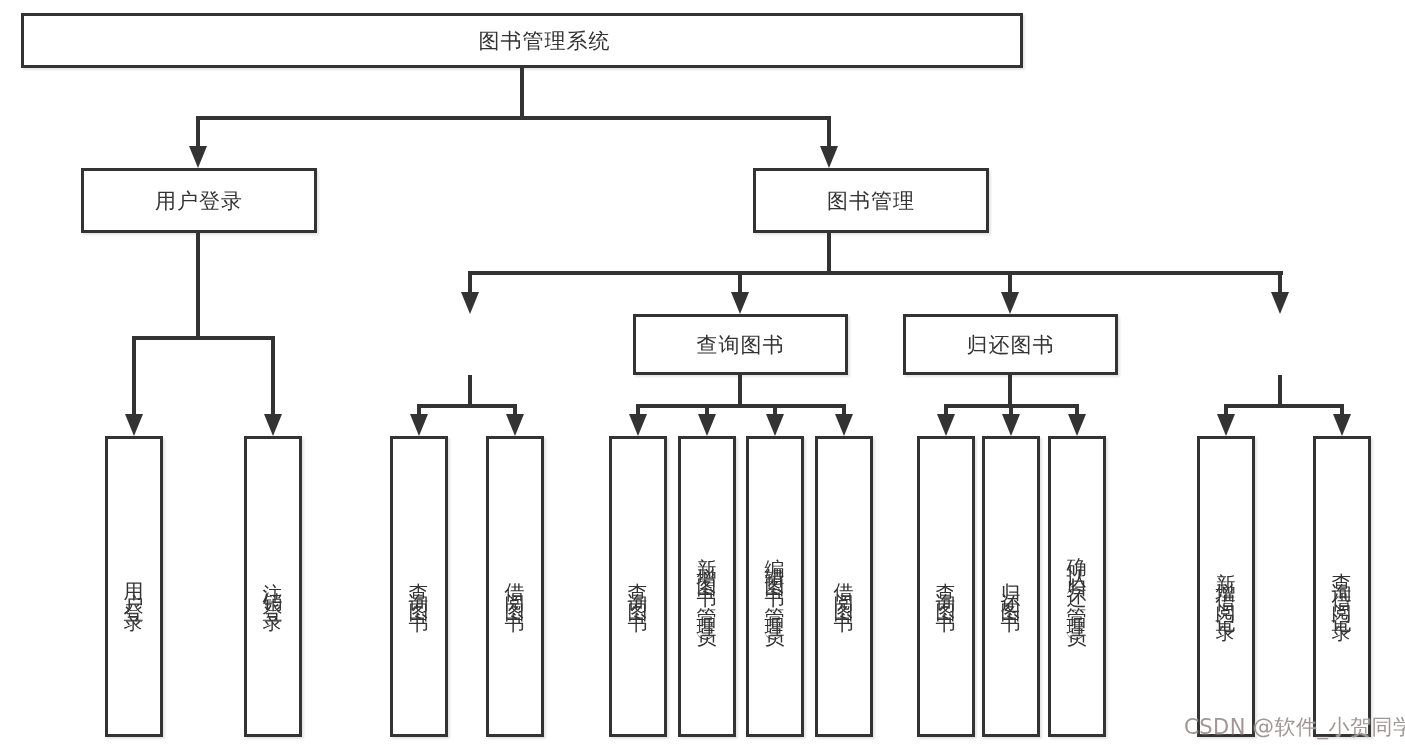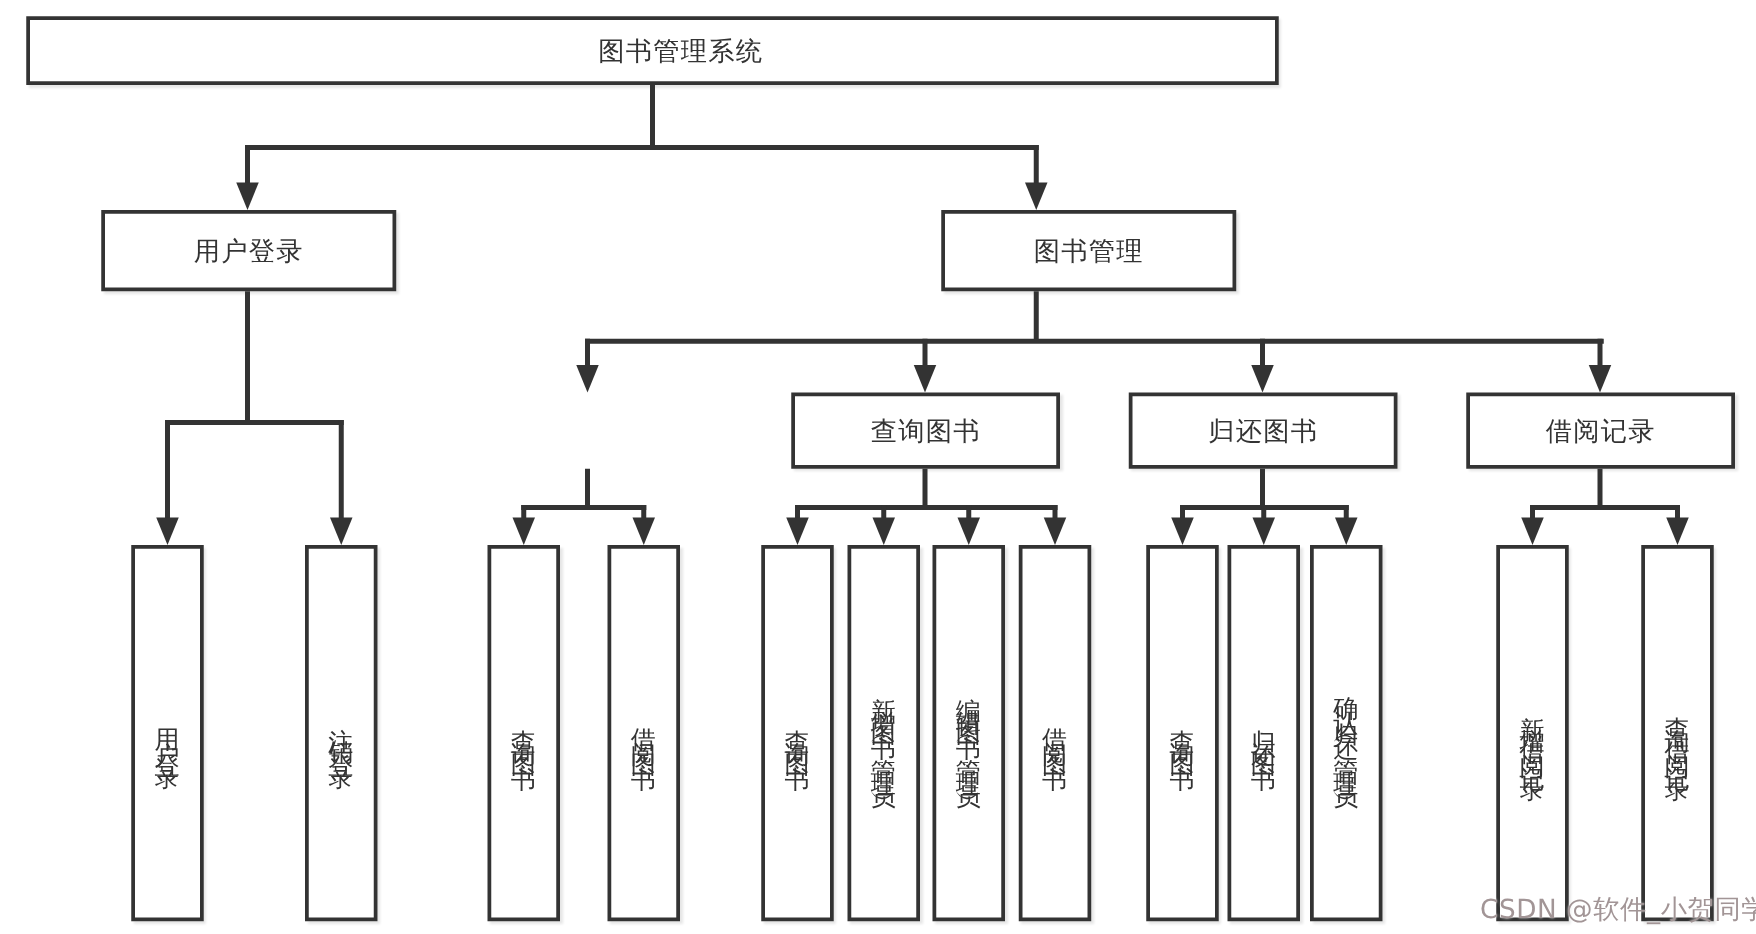"借阅记录" div.node { html: <div> <span>借阅记录</span> </div> -> none }
